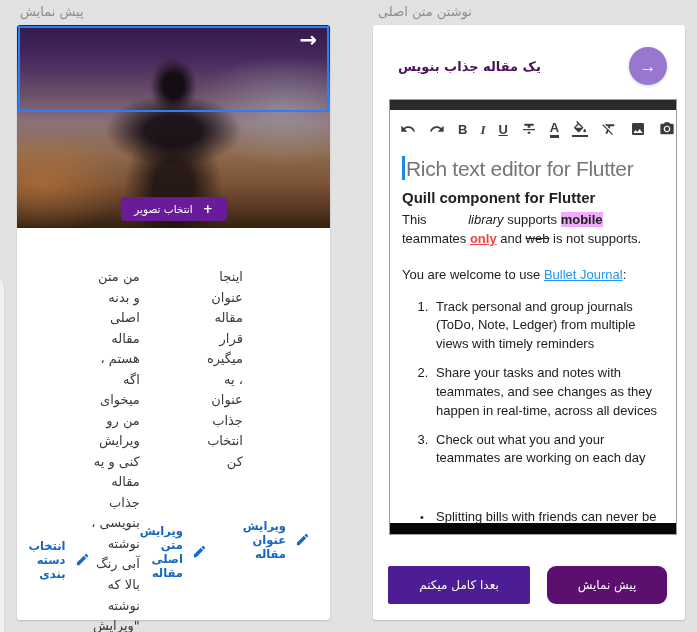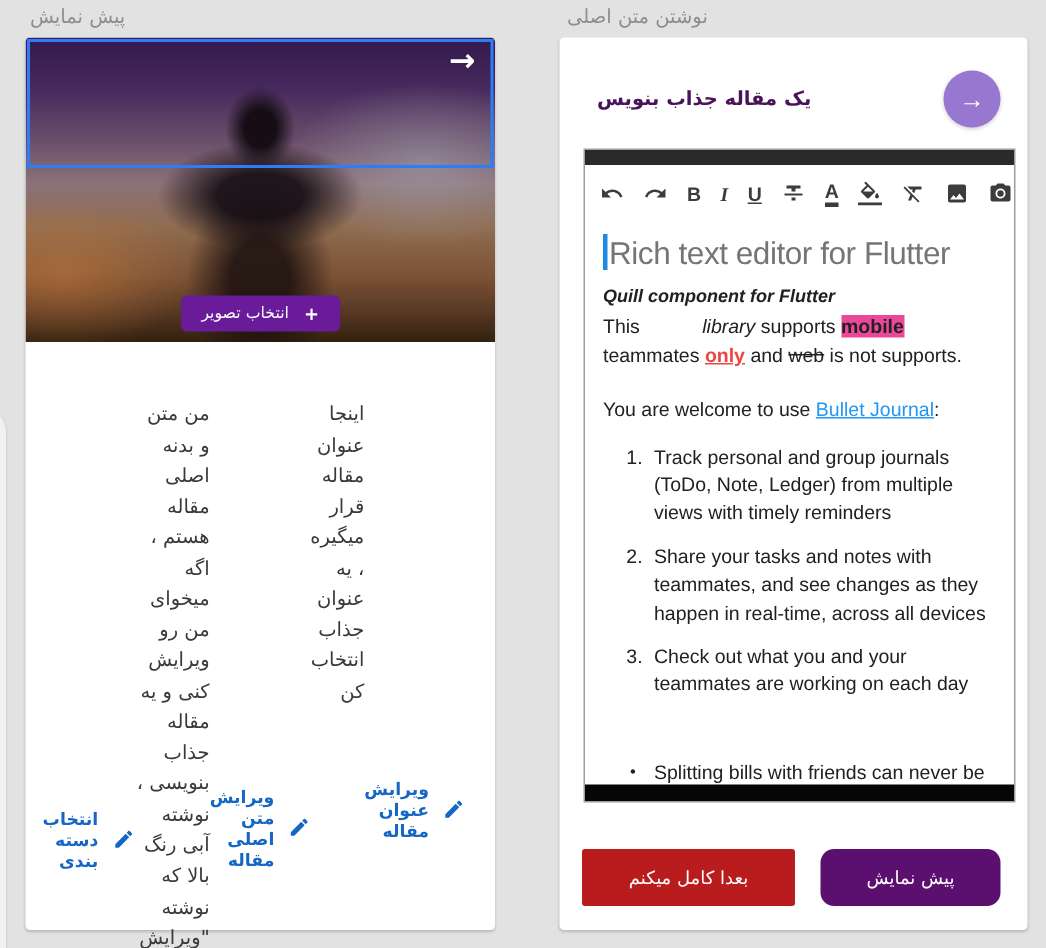"Quill component for Flutter" .doc-h2 { font-size: 12px -> 15px; font-style: italic -> none }
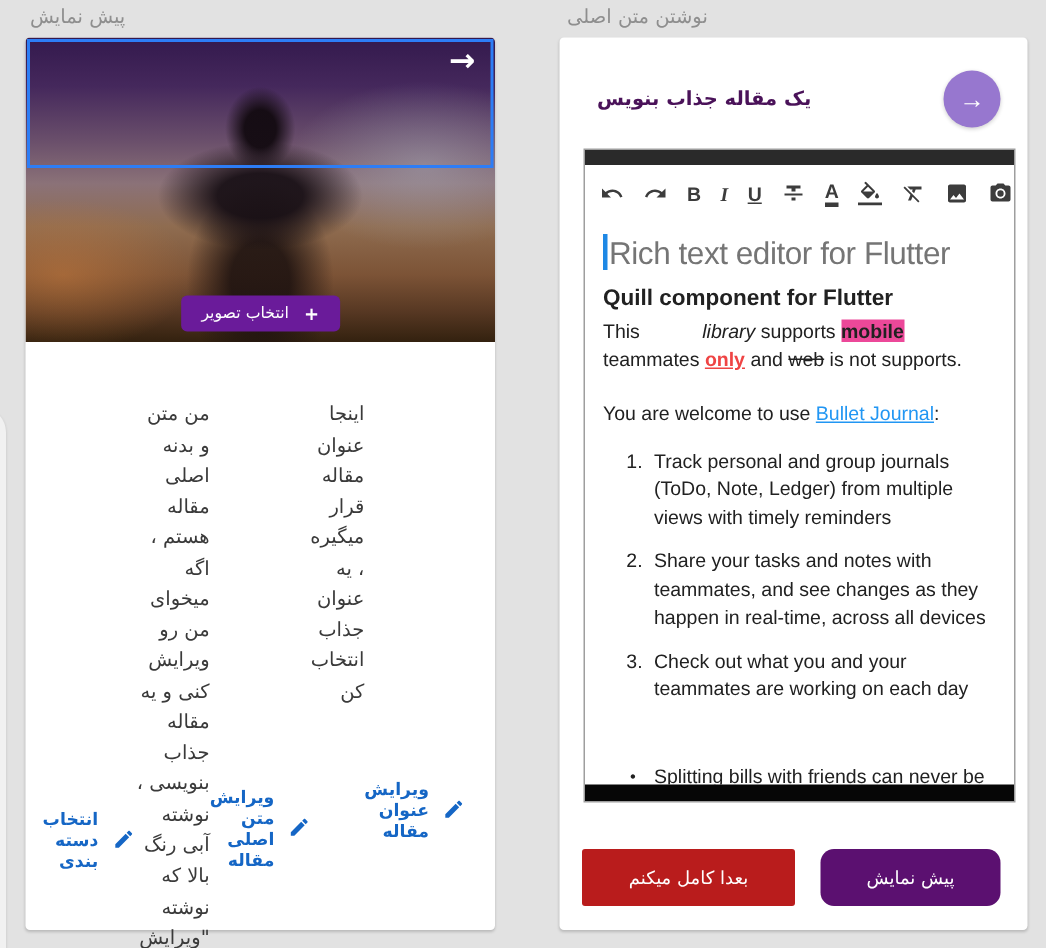"mobile" .seg-hl { background: #ec4899 -> #f0abfc }
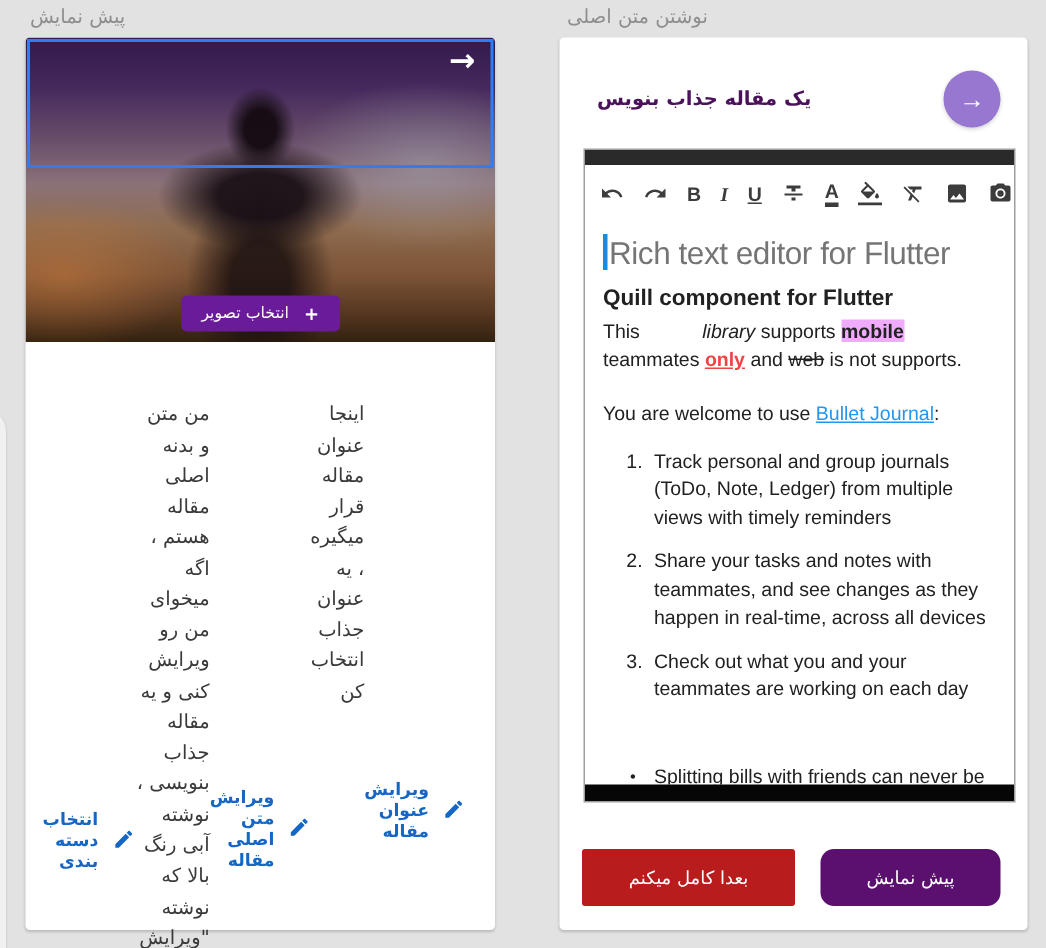"بعدا کامل میکنم" .btn-later { background: #b91c1c -> #4c1d95 }
